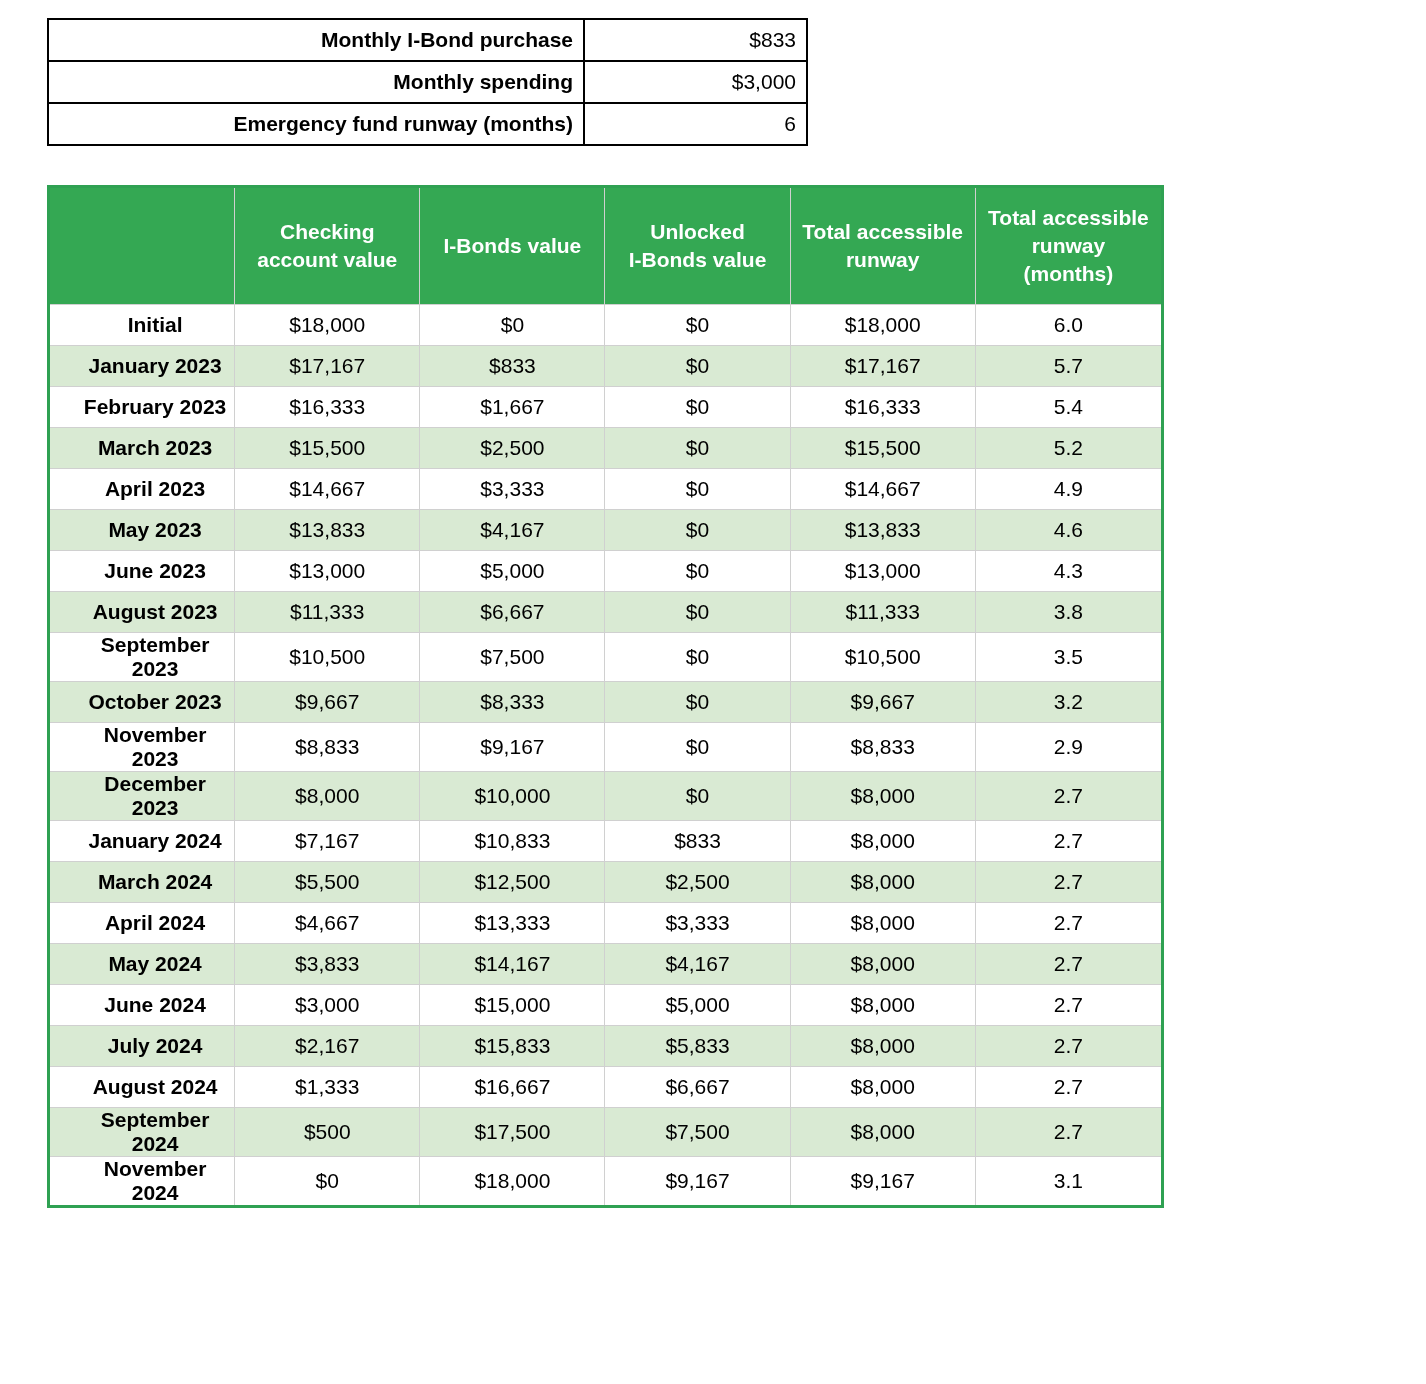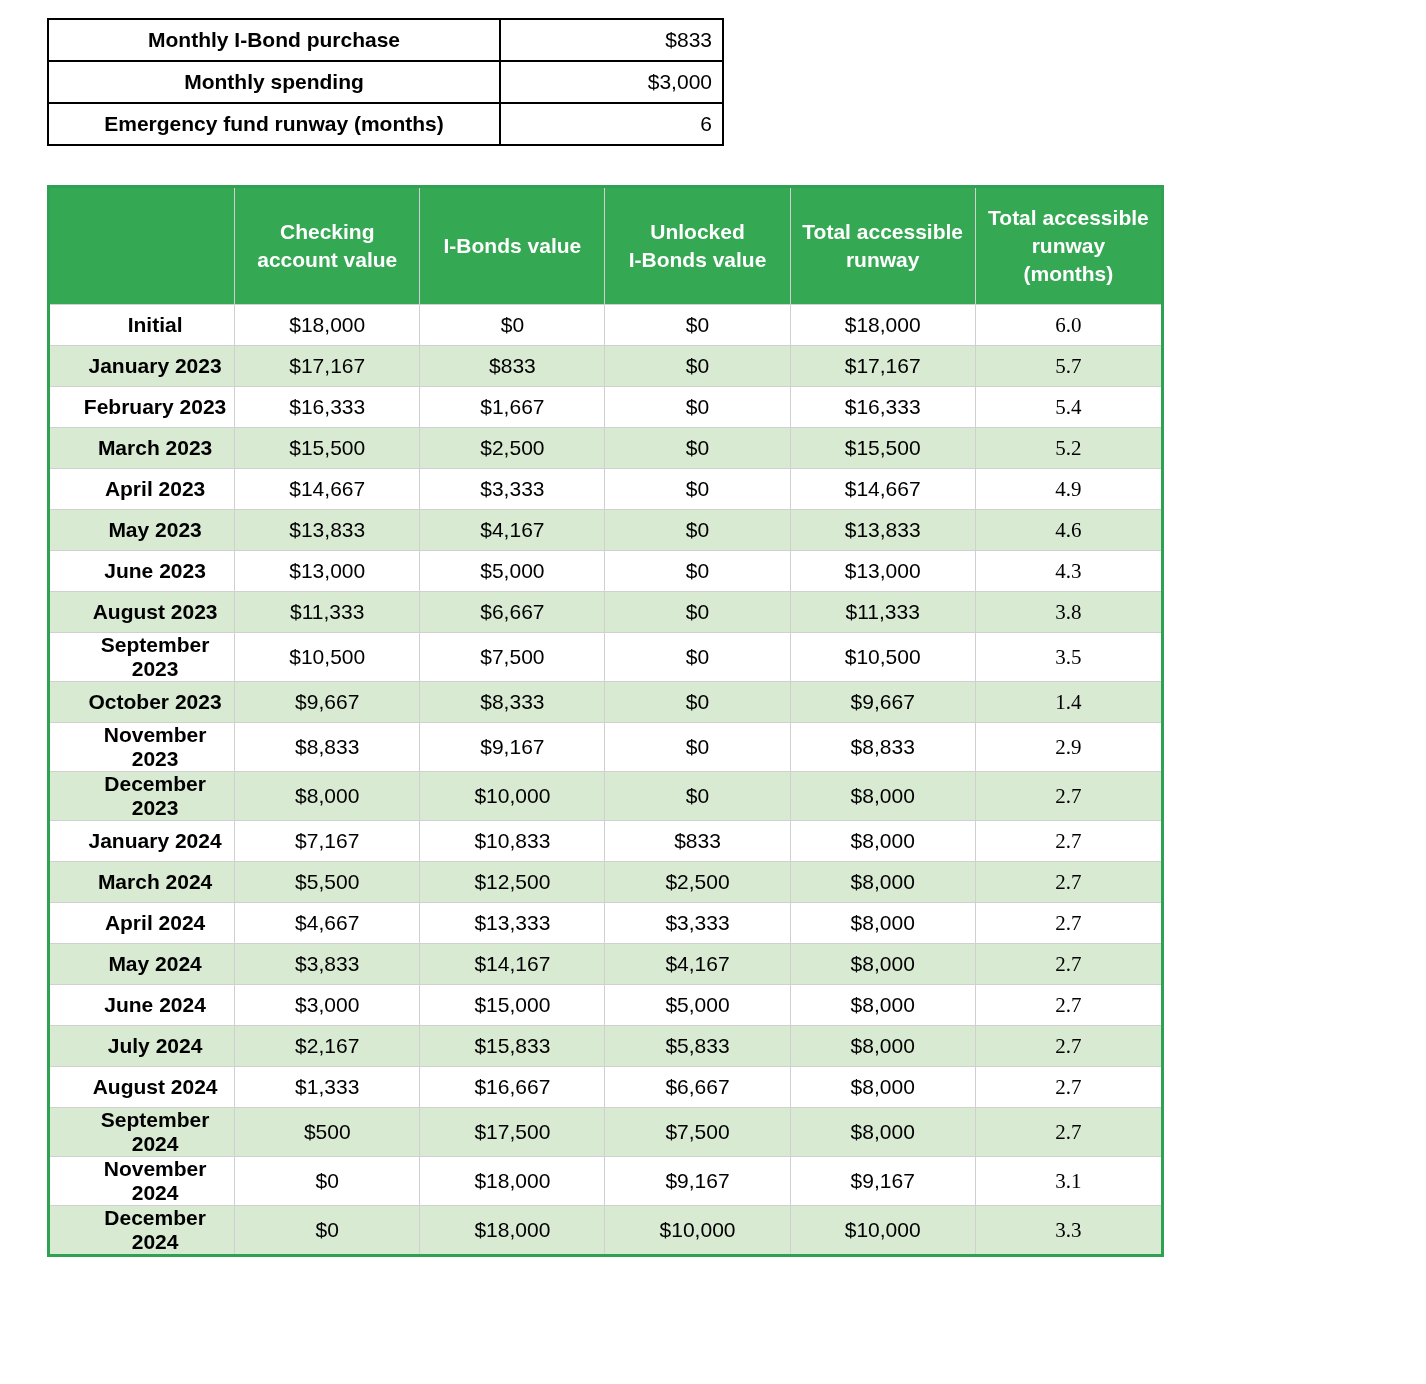"Monthly I-Bond purchase" .params-table td.p-label { text-align: center -> right; width: 452px -> 536px }
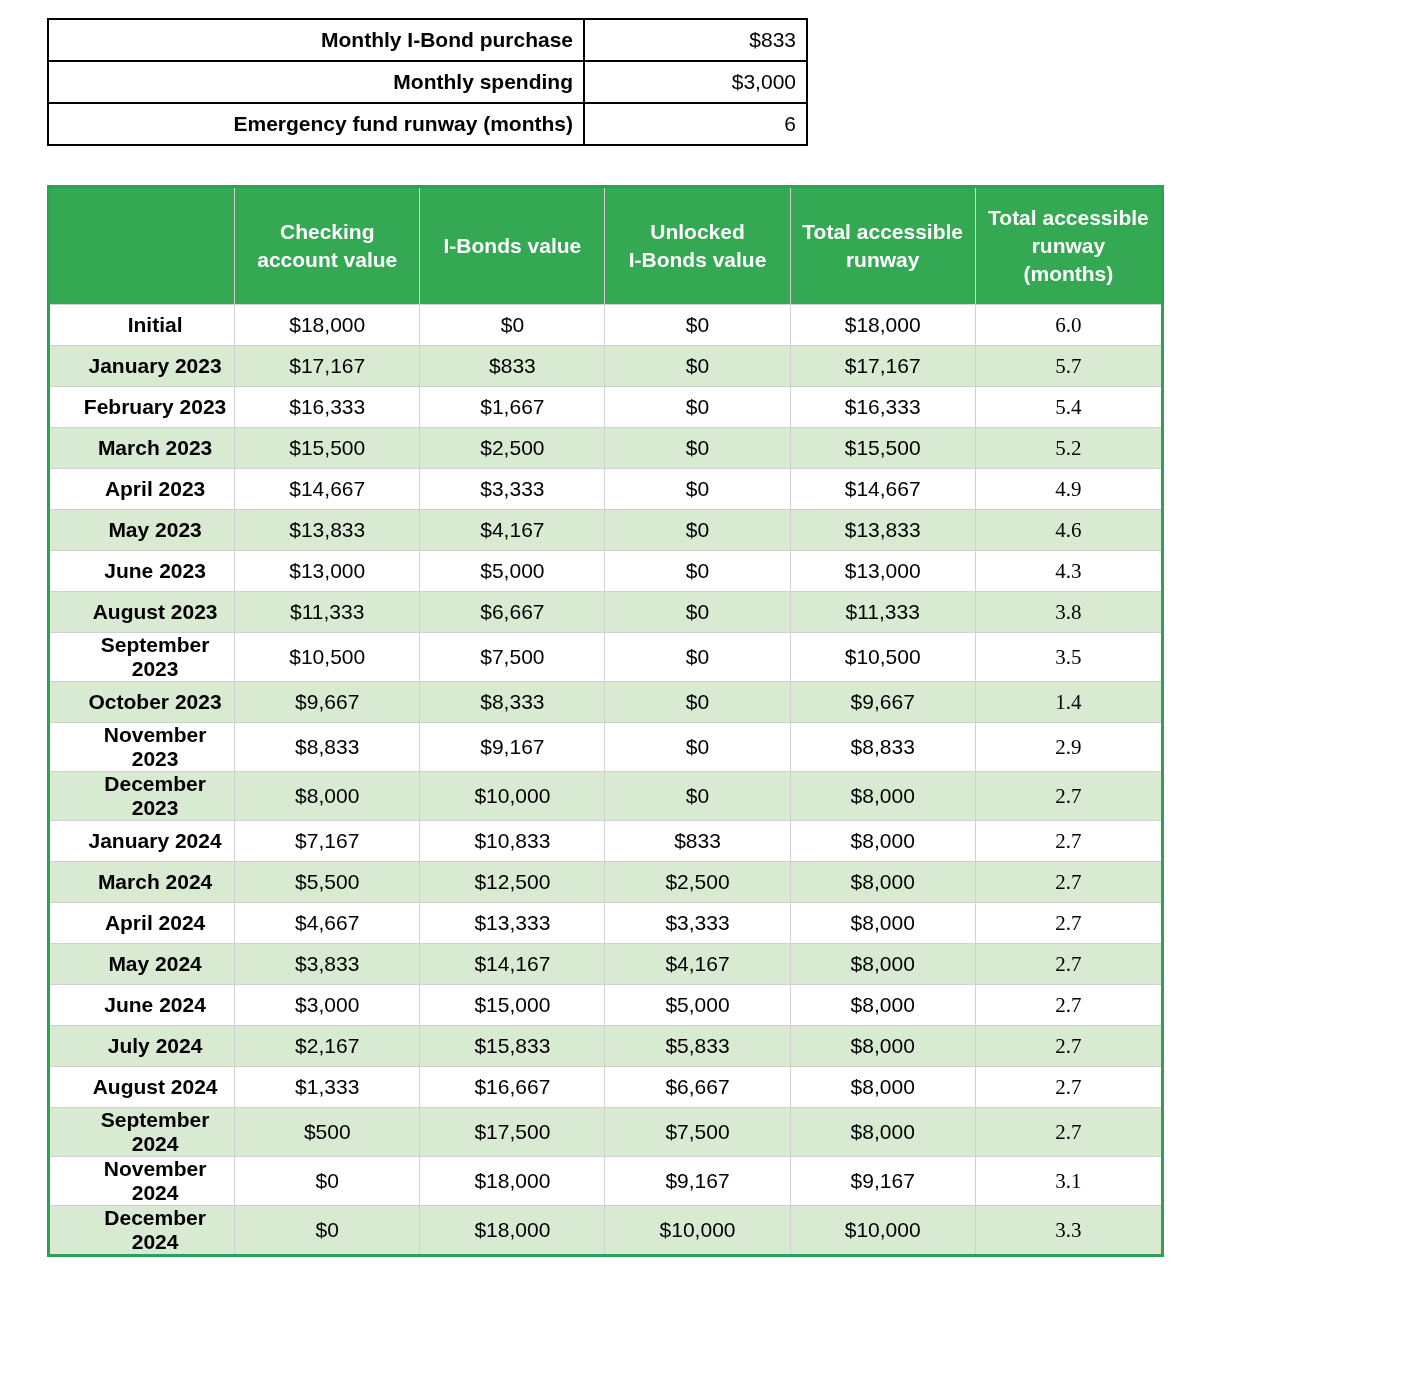"6.0" .main-table td:last-child { font-family: Liberation Serif, serif -> none }
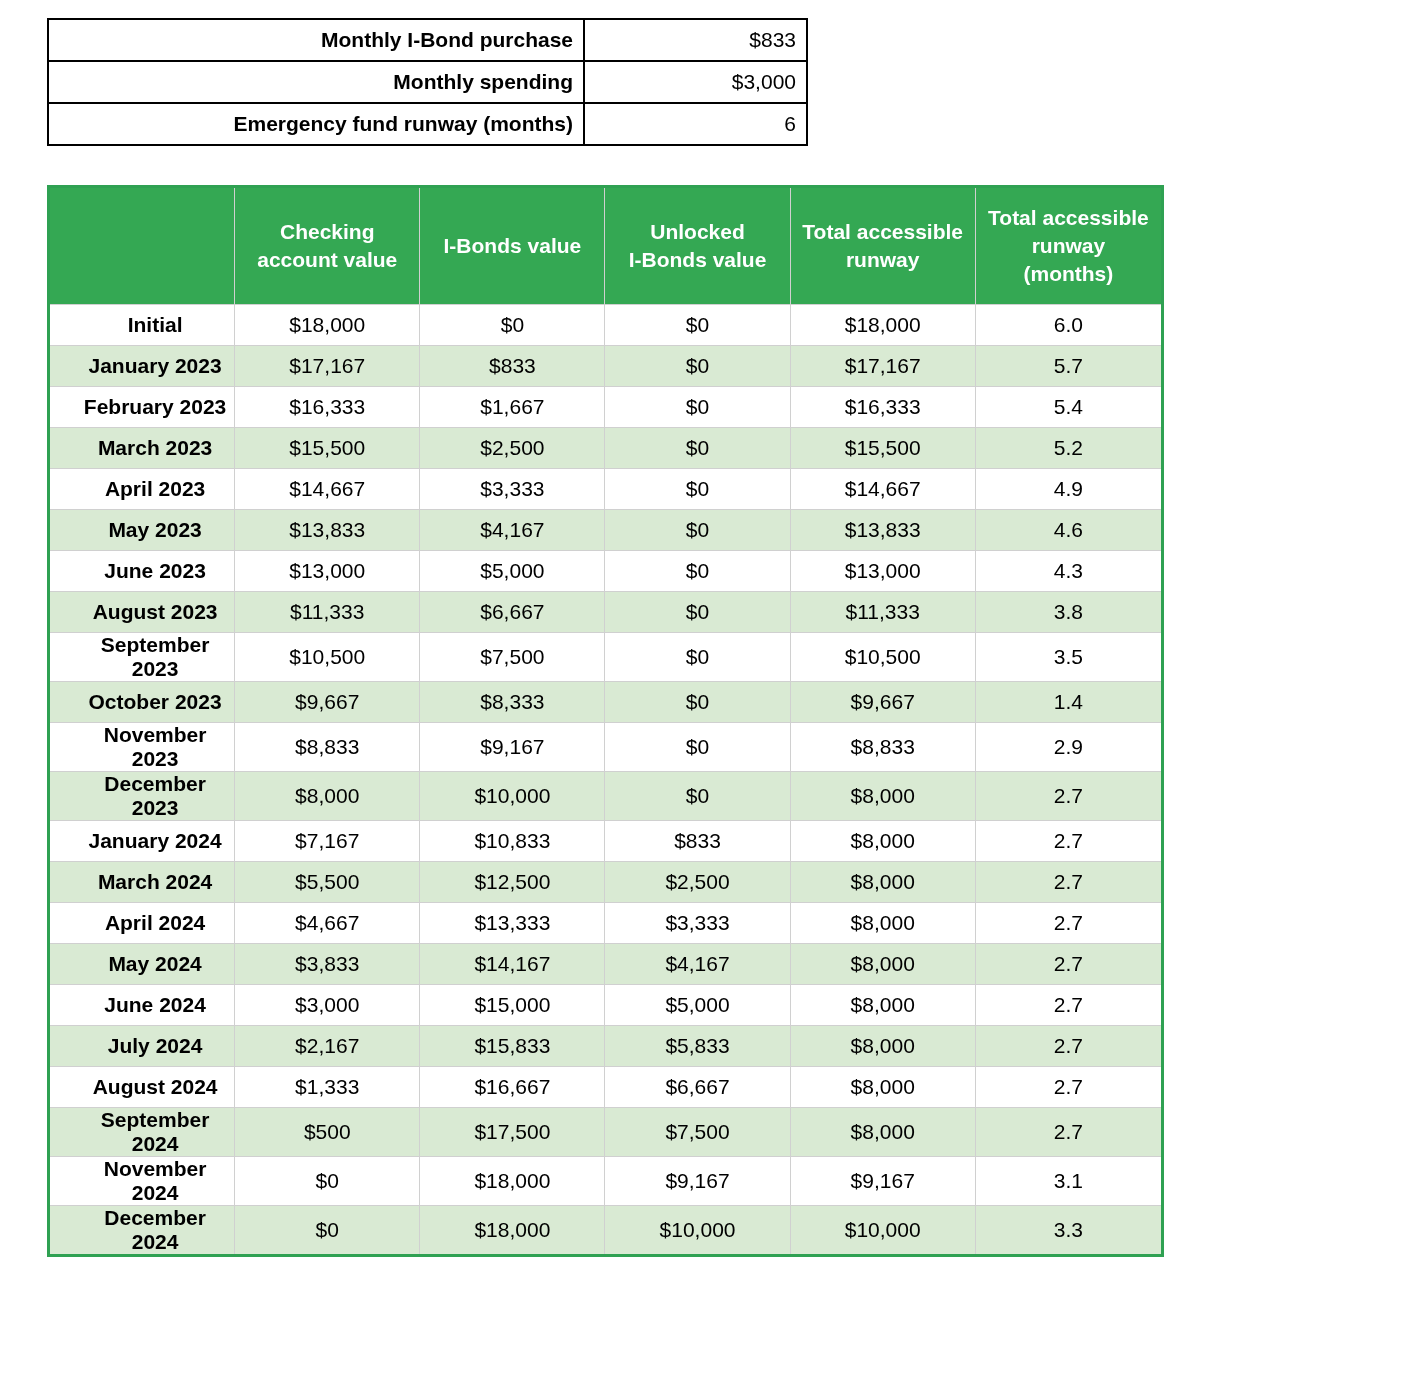"1.4" td { text: 1.4 -> 3.2 }
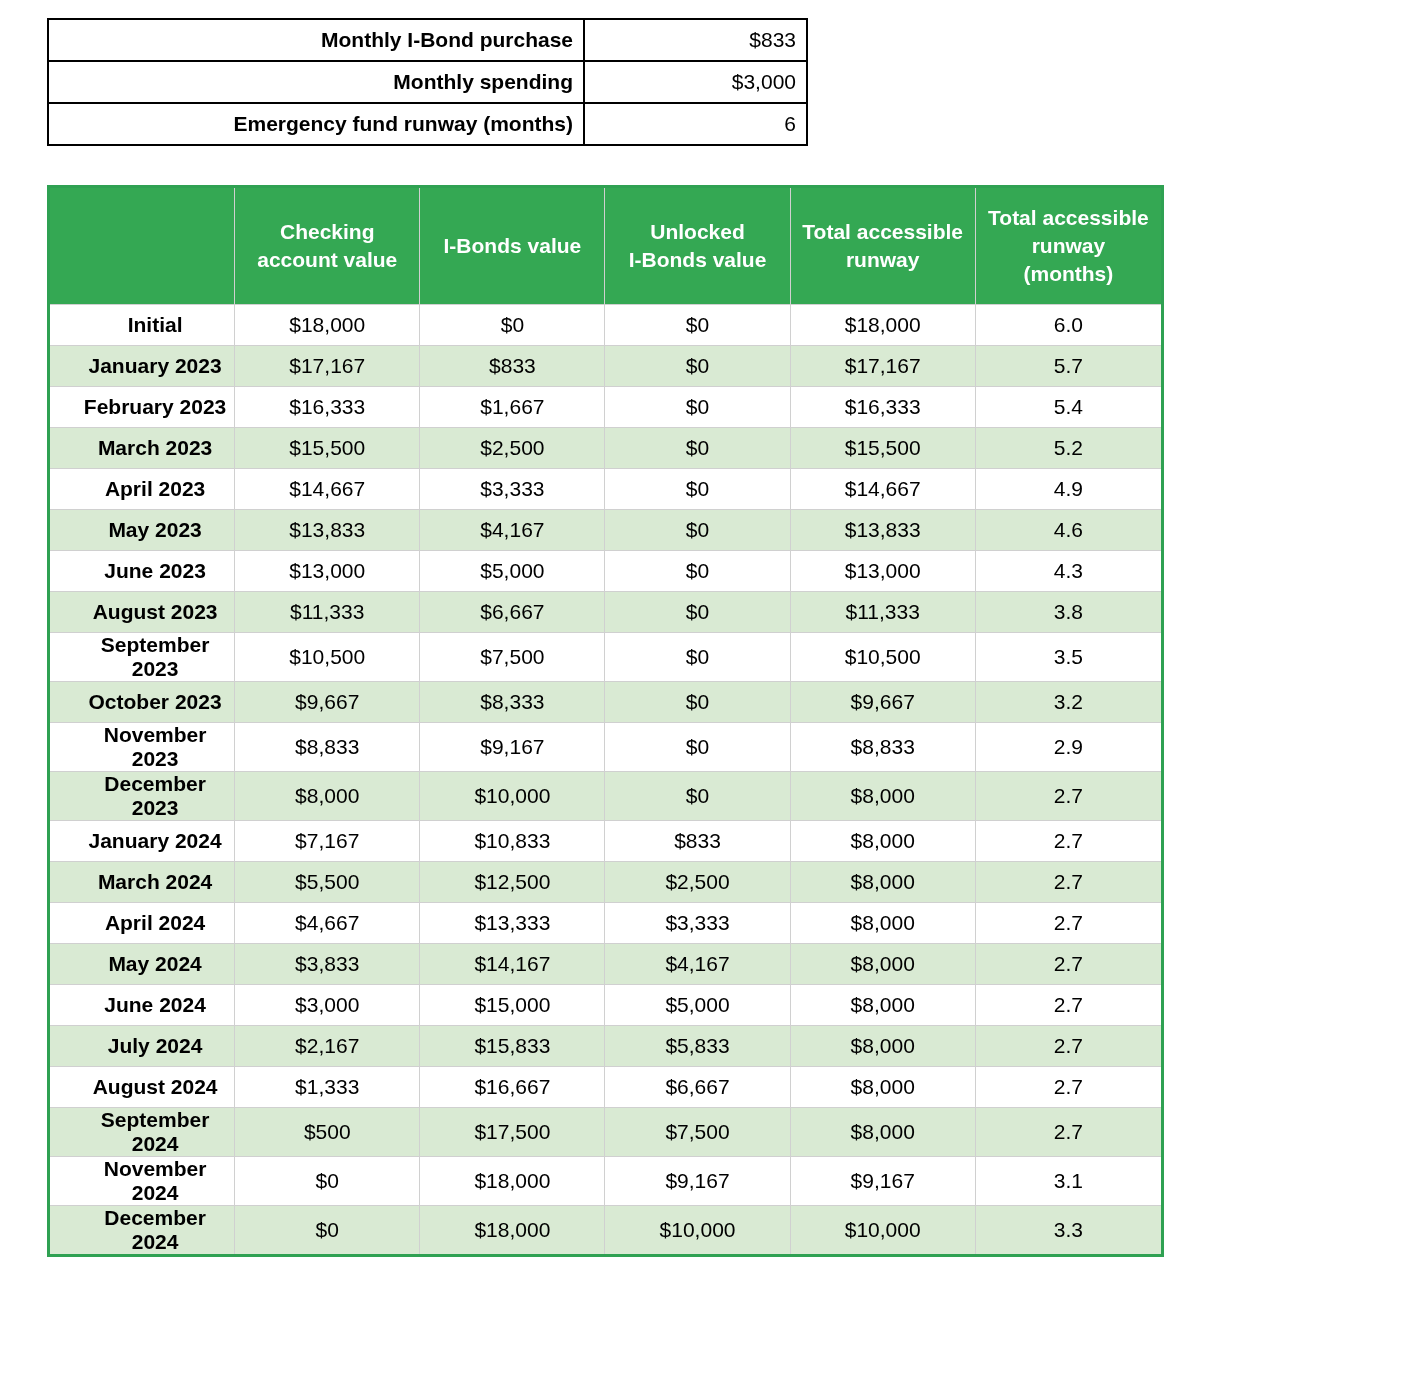"December 2024" tr { html: <tr> <td>December 2024</td> <td>$0</td> <td>$18,000</td> <td>$10,000</td> <td>$10,000</td> <td>3.3</td> </tr> -> none }
